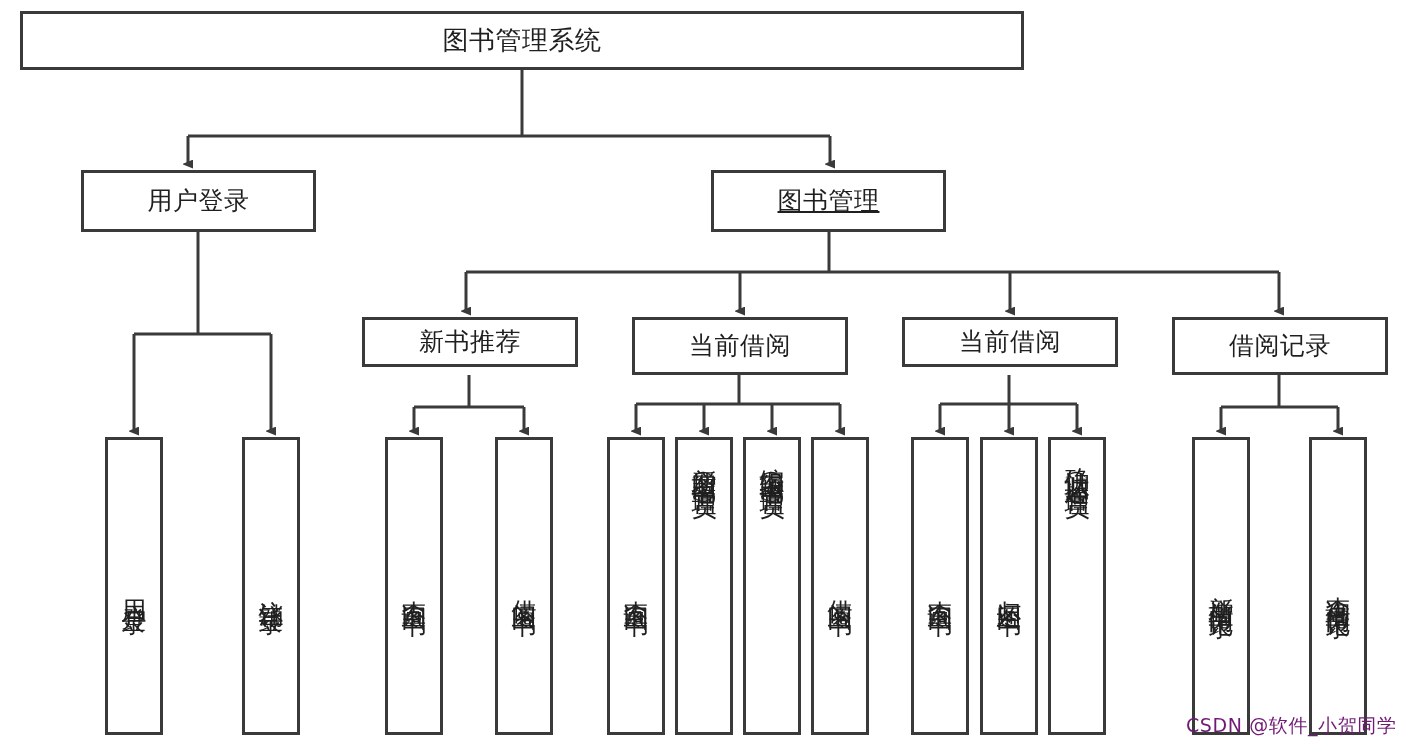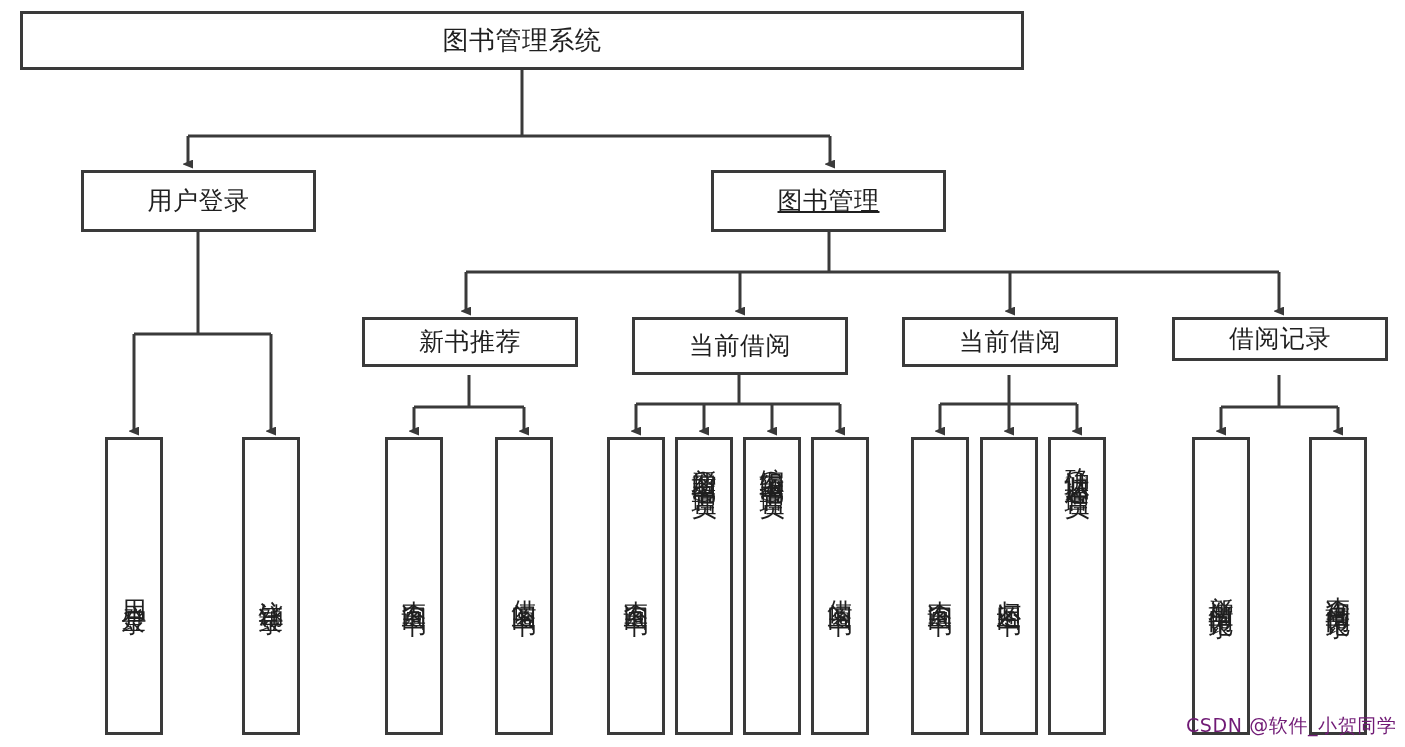"借阅记录" div.node { height: 44px -> 58px }
